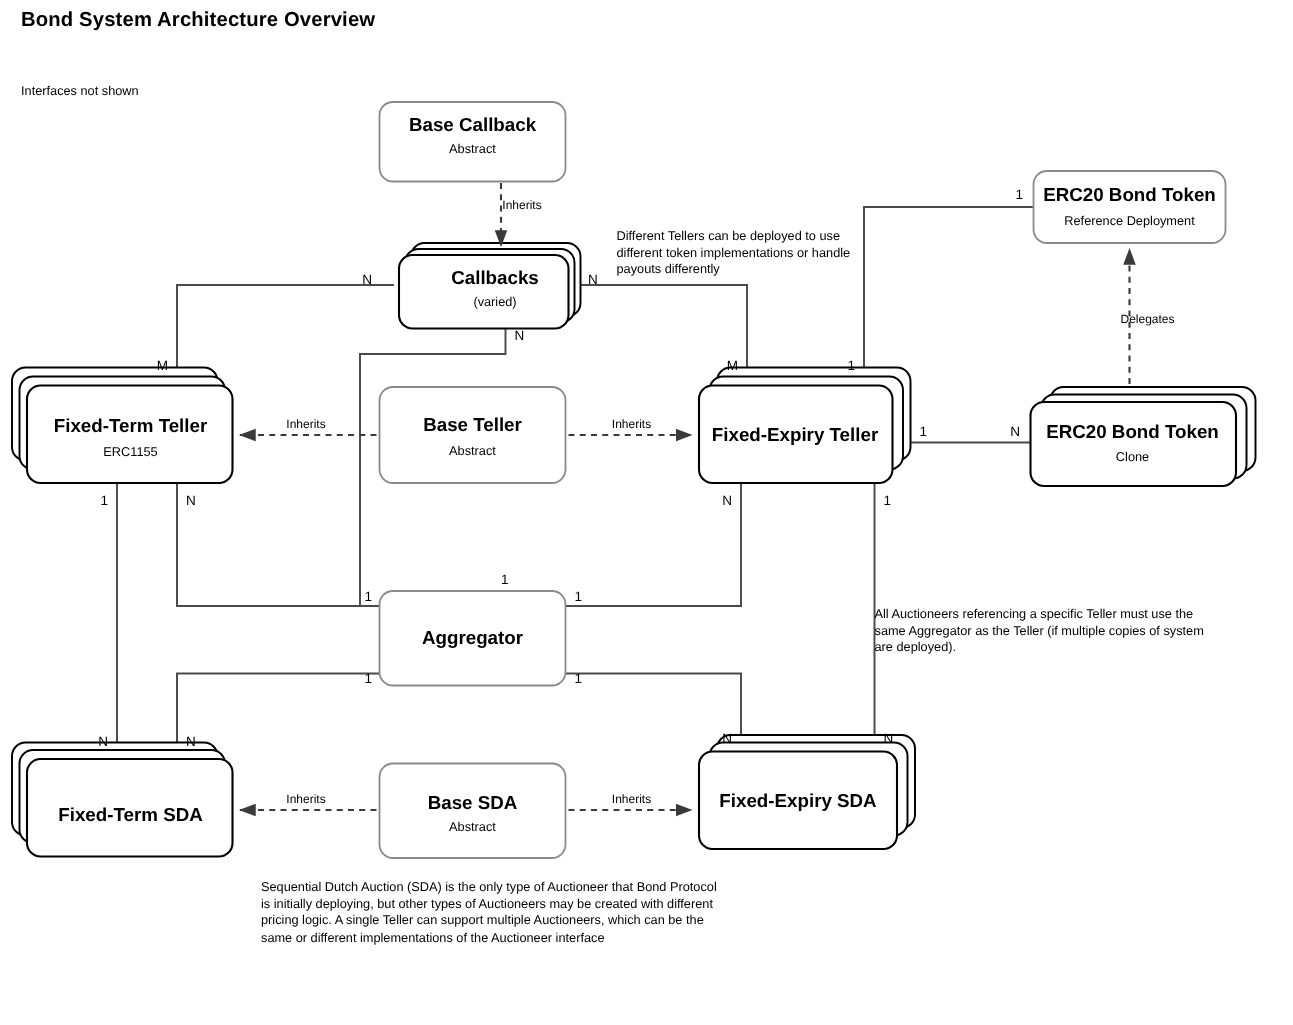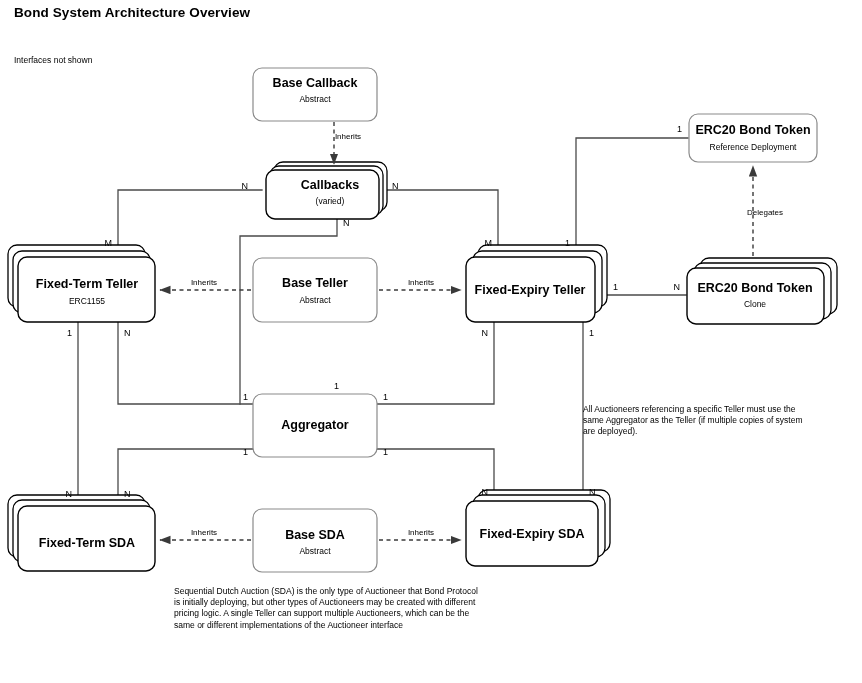"Different Tellers can be deployed" div.note-text { html: none -> <div>Different Tellers can be deployed to use different token implementations or handle payouts differently</div> }
